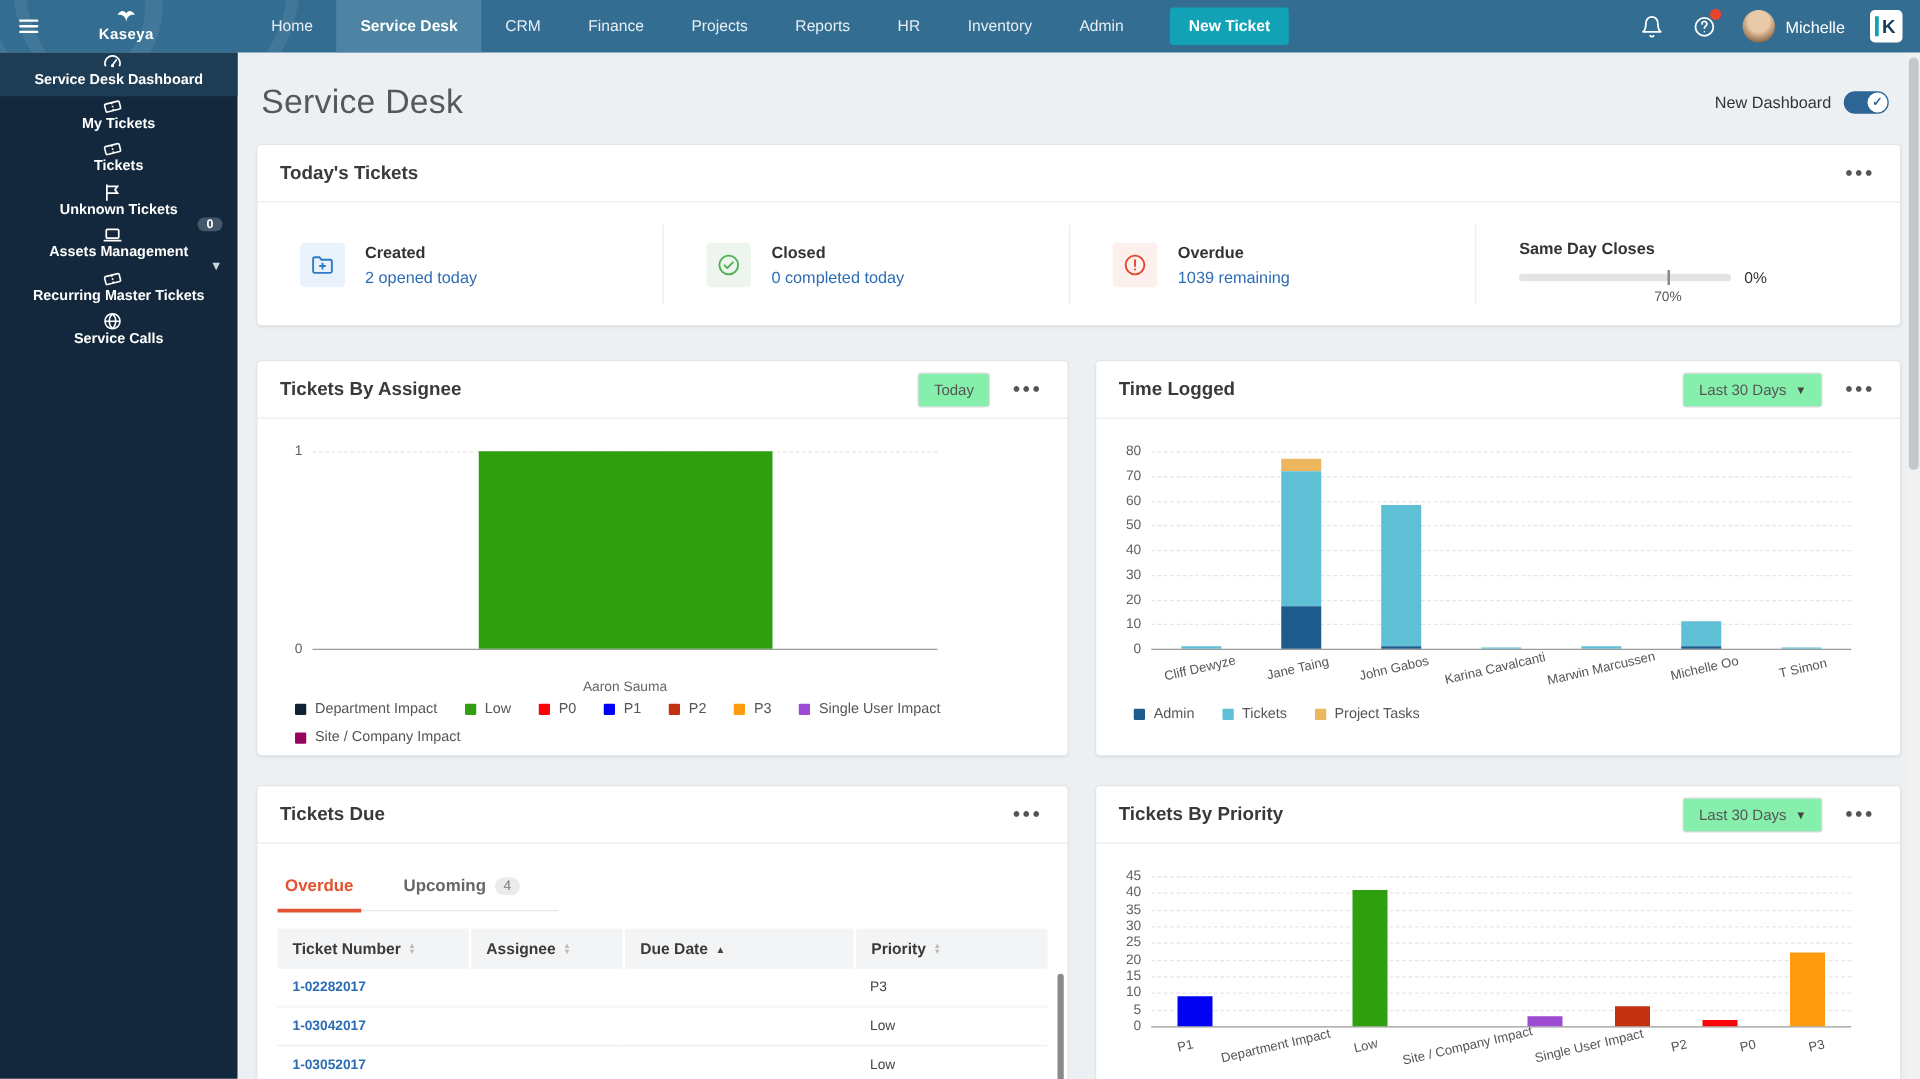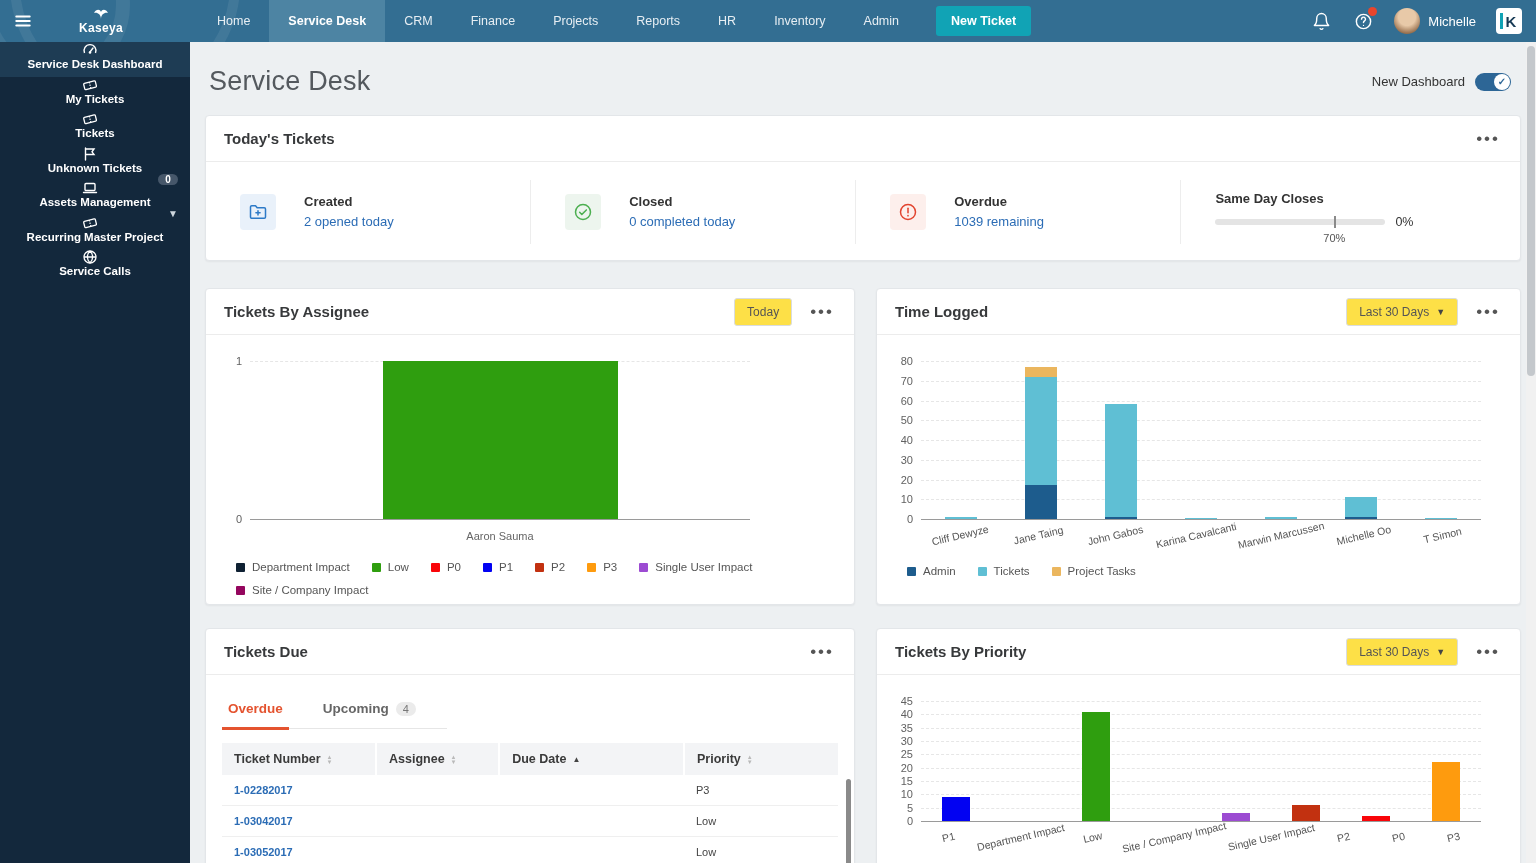"Created" .stat { gap: 28px -> 16px }
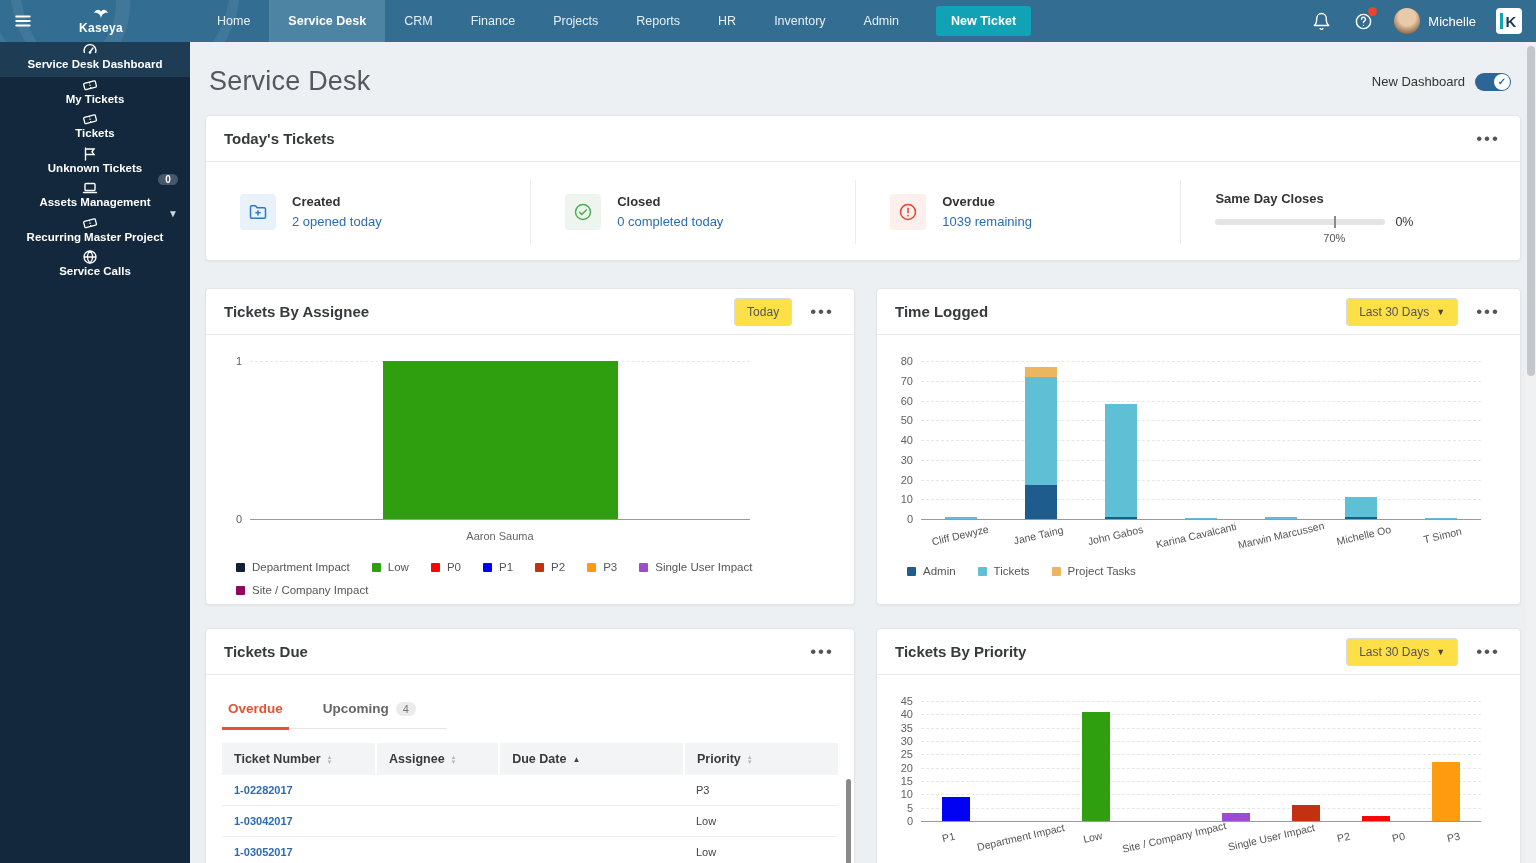"Recurring Master Project" span { text: Project -> Tickets }
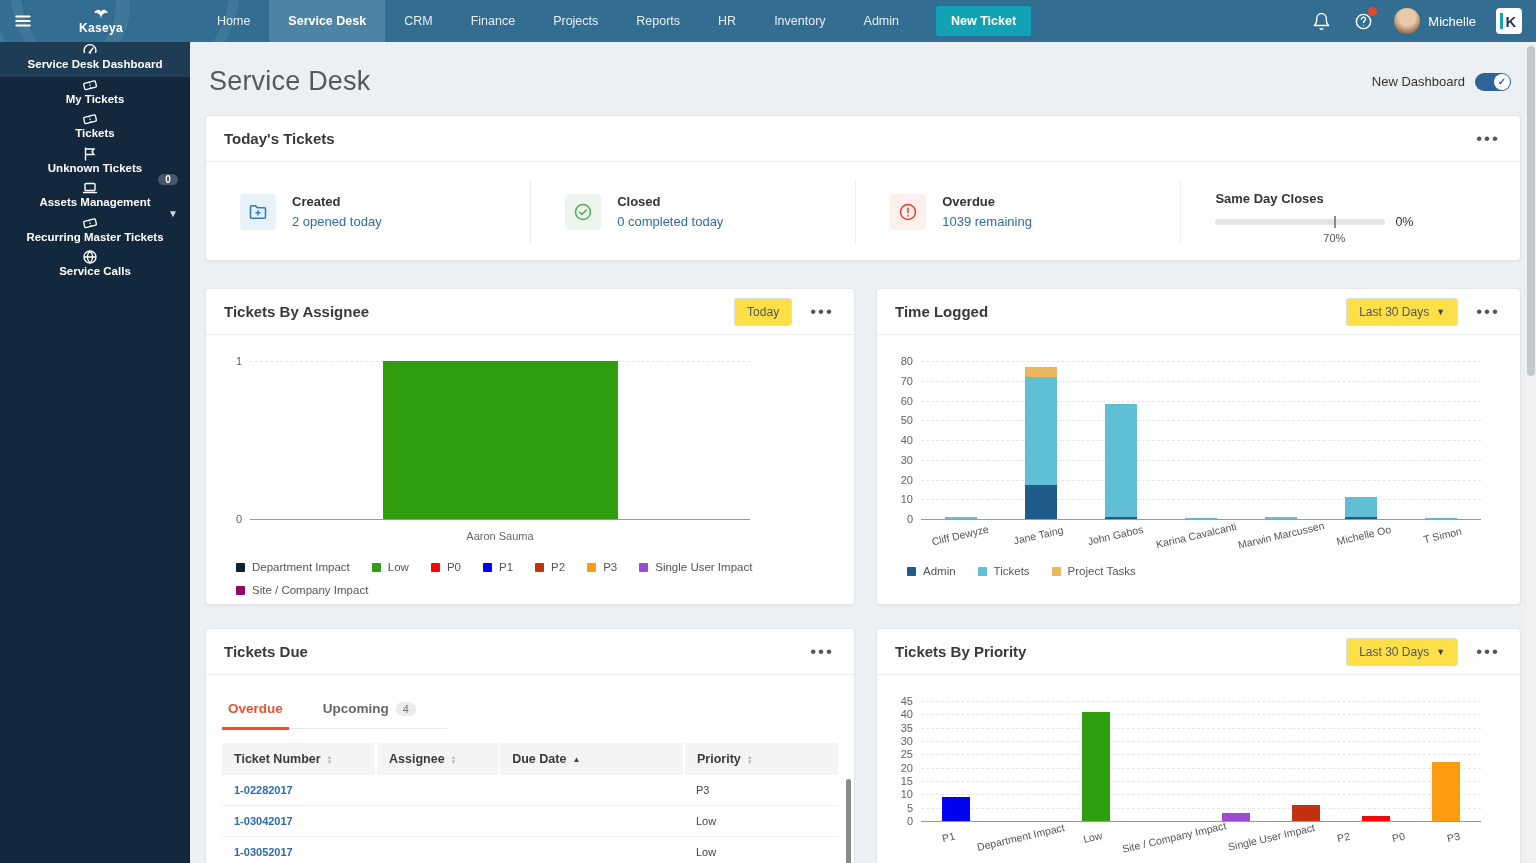"Today" .filter-btn { background: #fde047 -> #86efac }
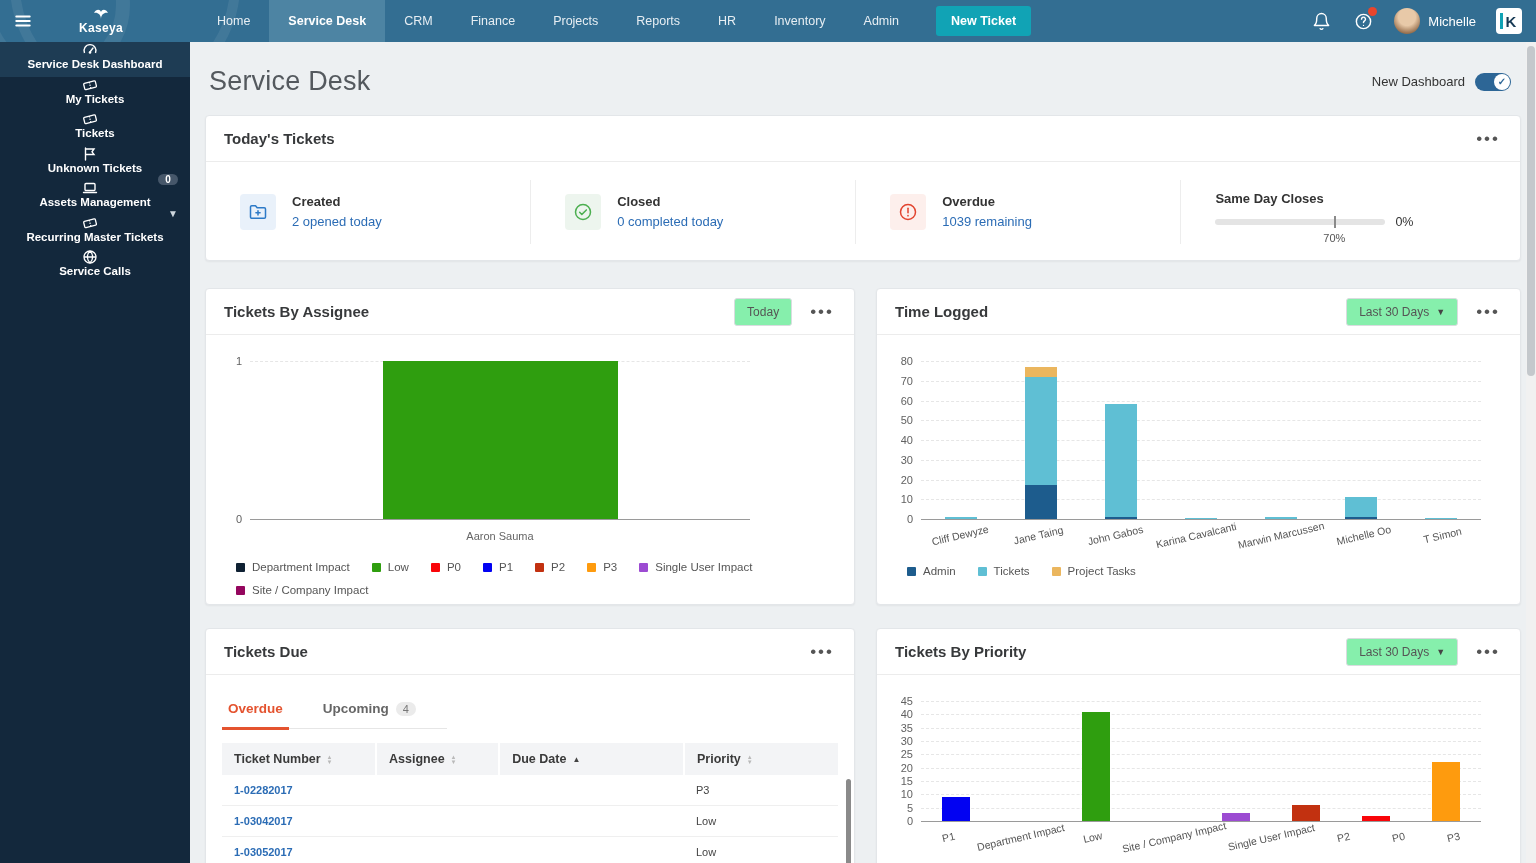"Aaron Sauma" div.xlabels { top: 161px -> 175px }
